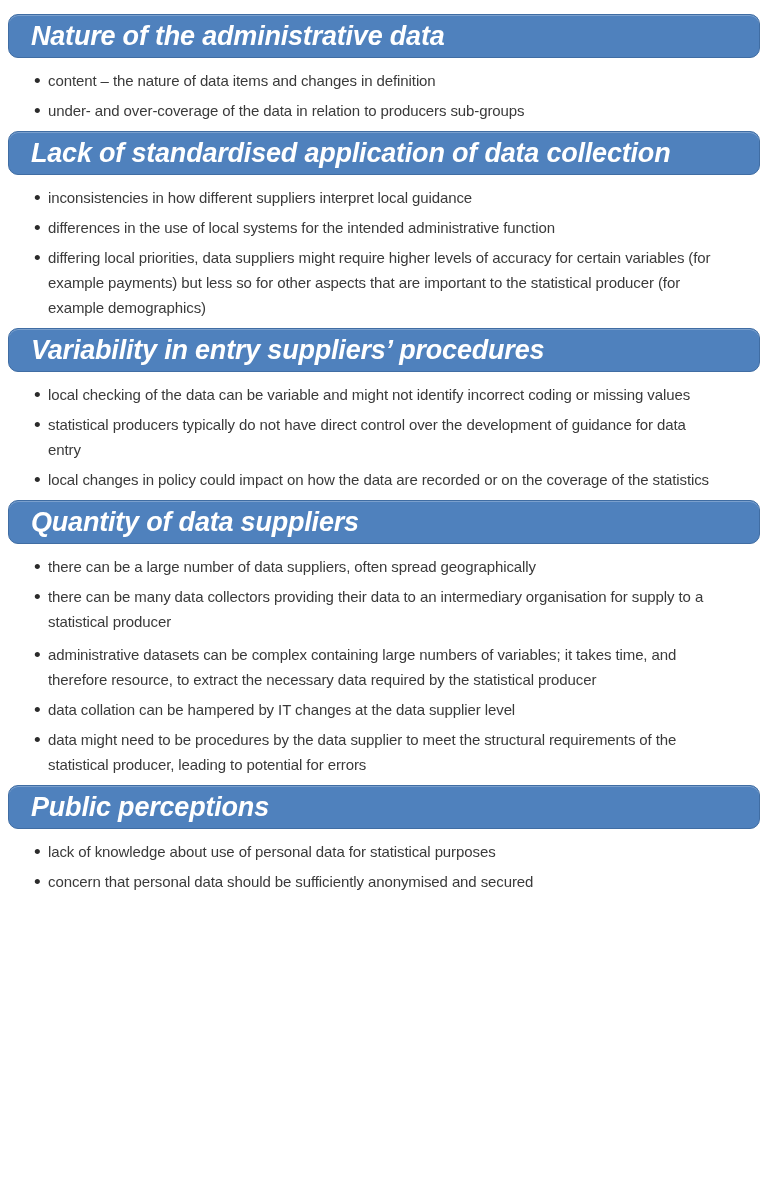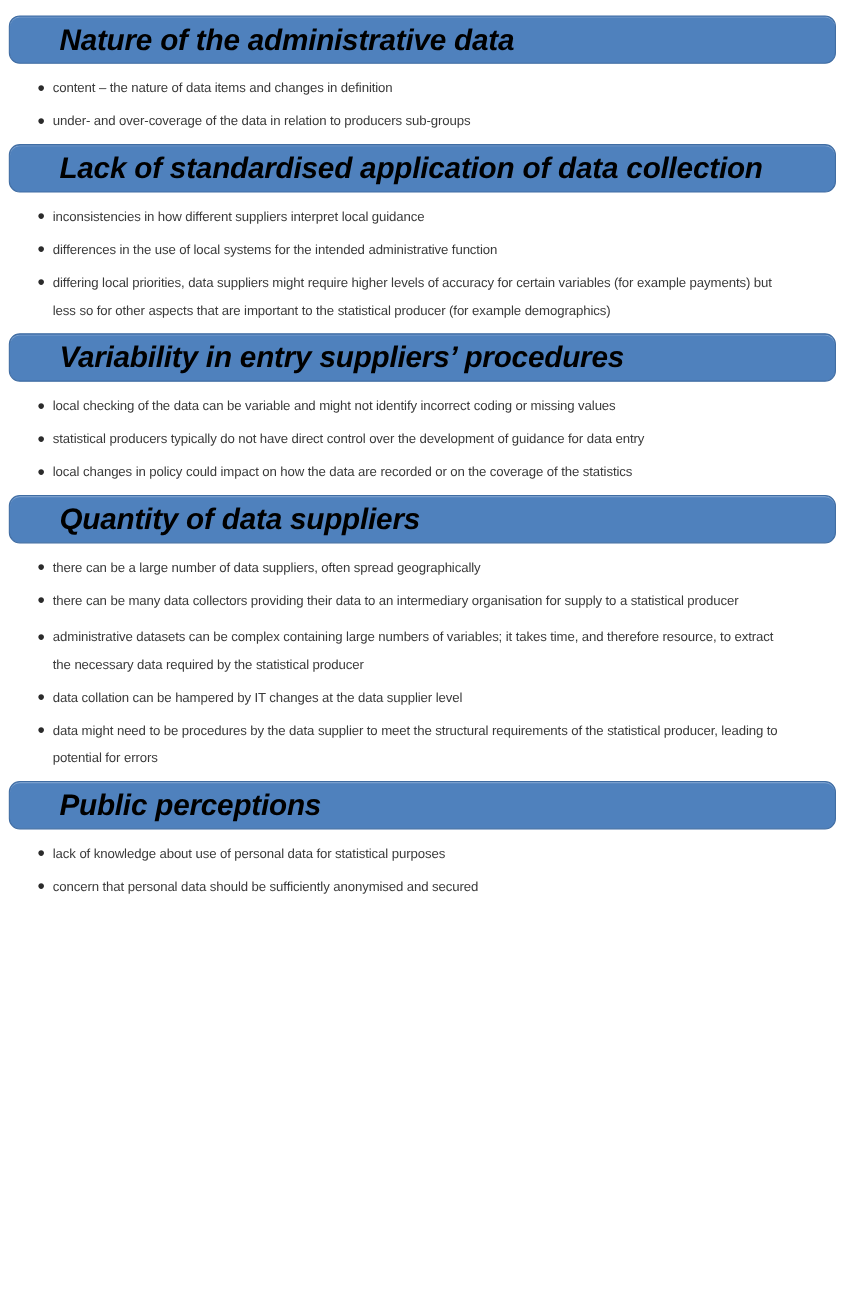"Nature of the administrative data" .section-title { color: #000000 -> #ffffff; margin-left: 23px -> none }
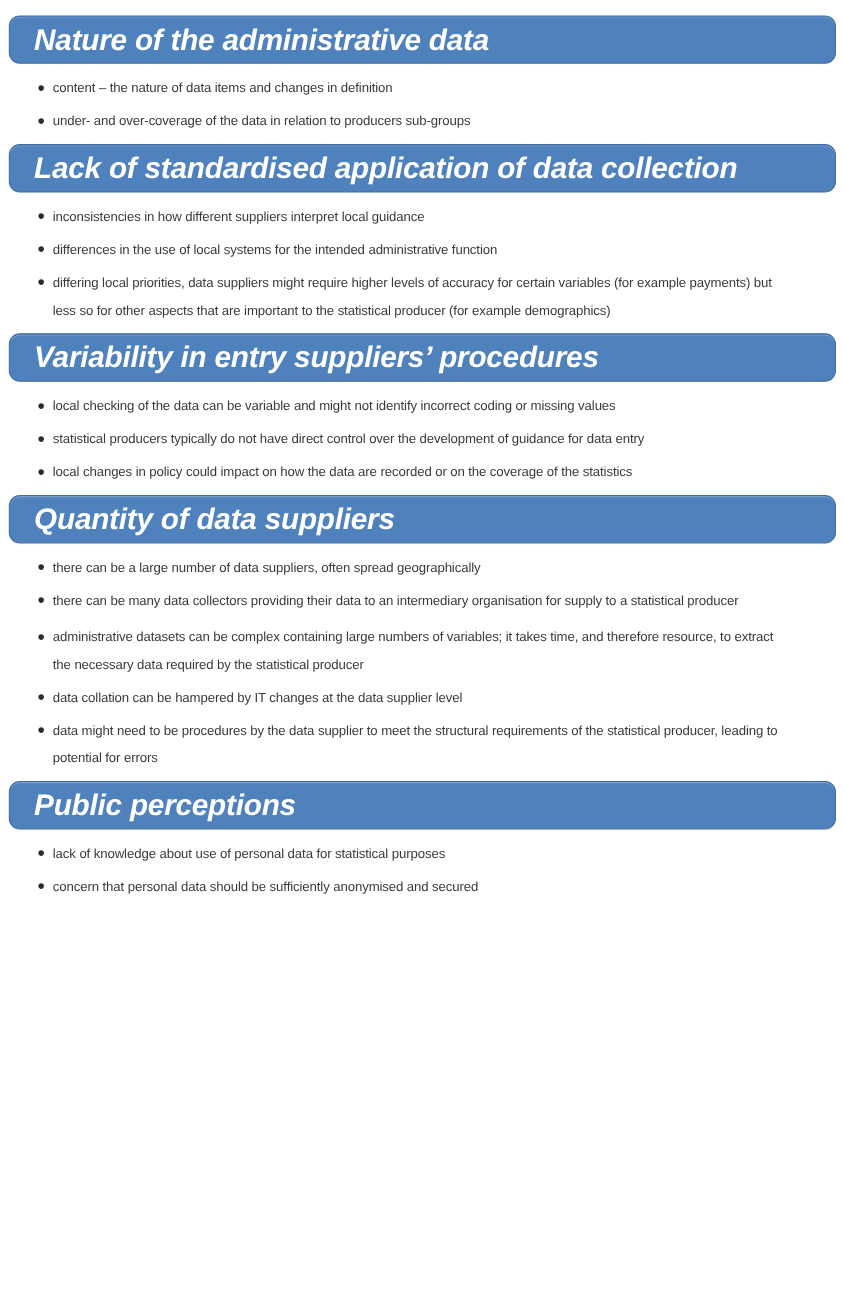"content – the nature of" ul.bullets li { font-size: 12px -> 15px }
